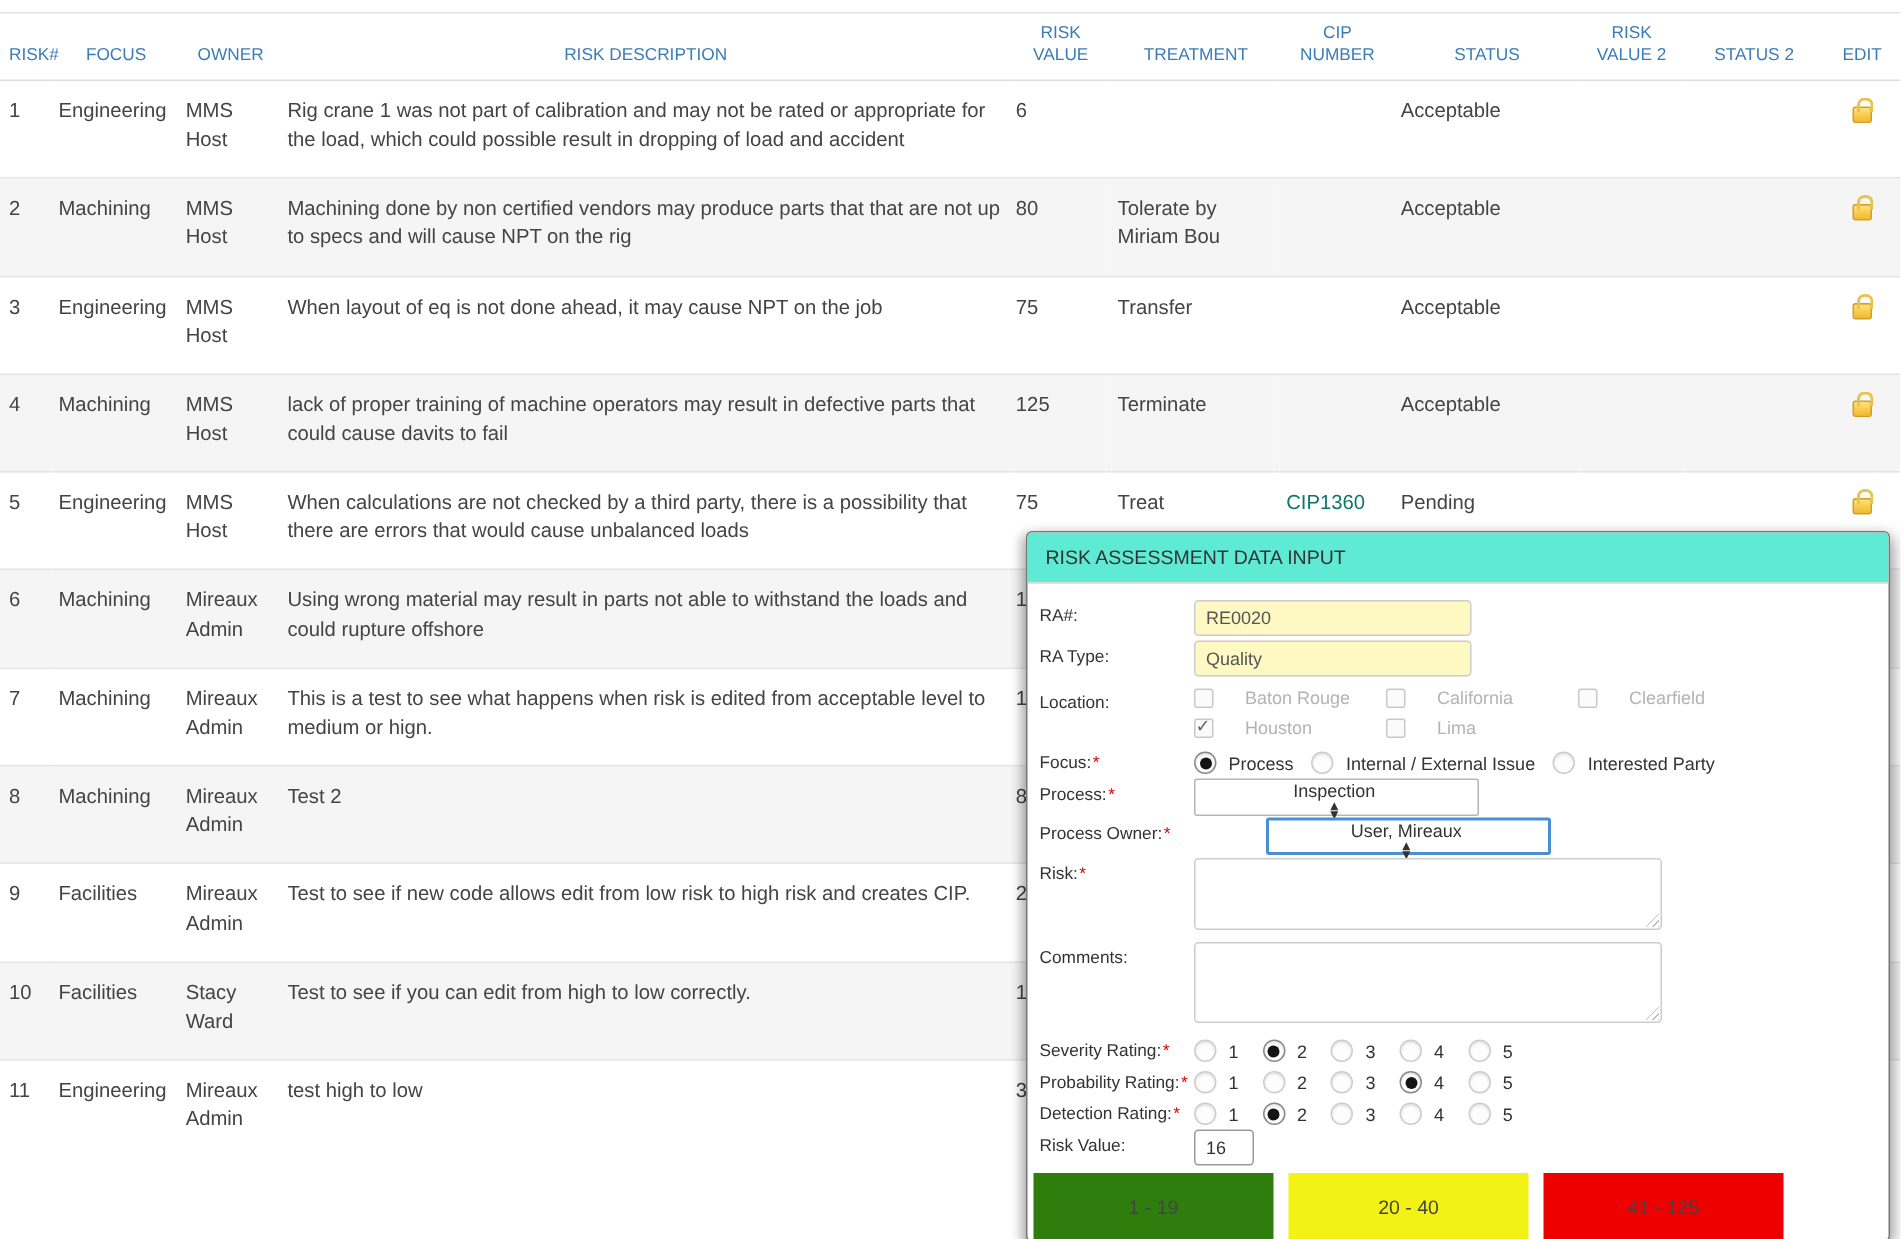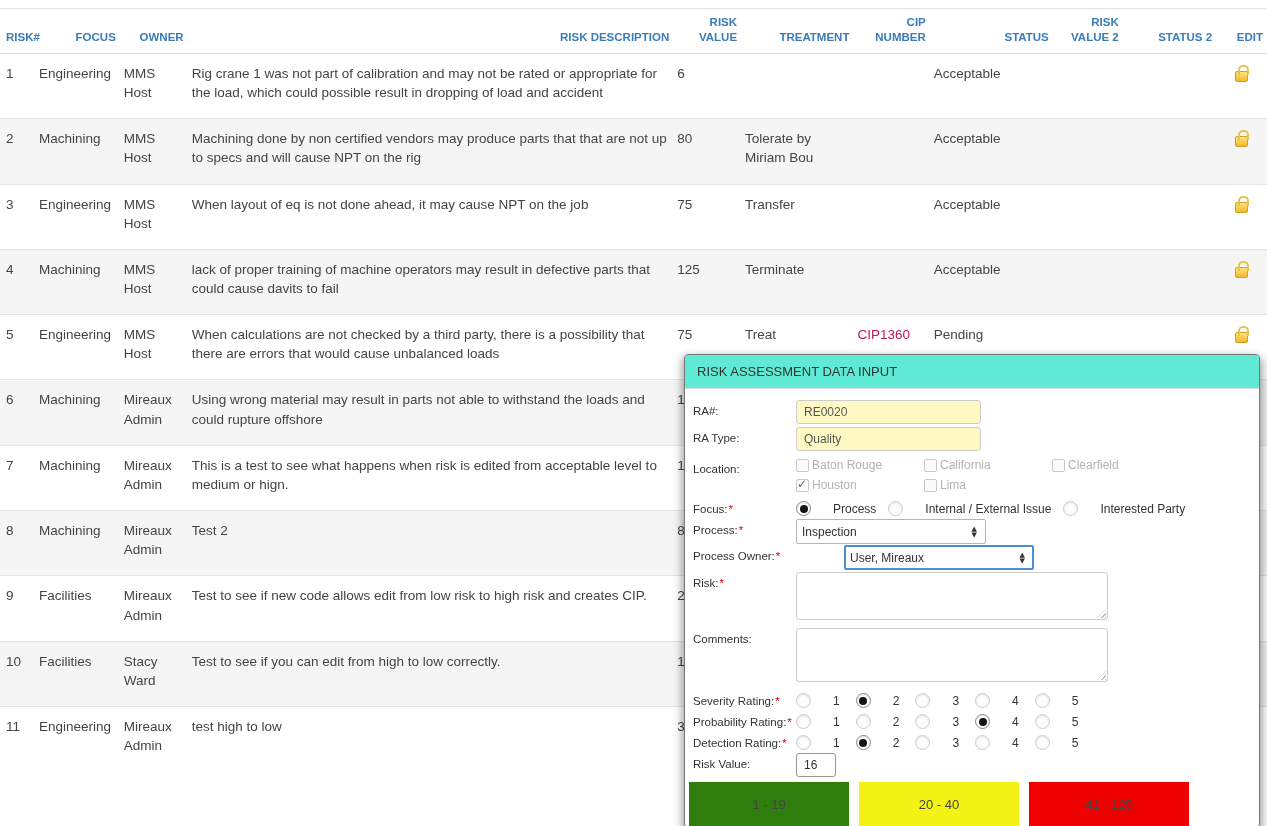"RISK VALUE" table.risk-table th { font-weight: bold -> normal; text-align: right -> center }
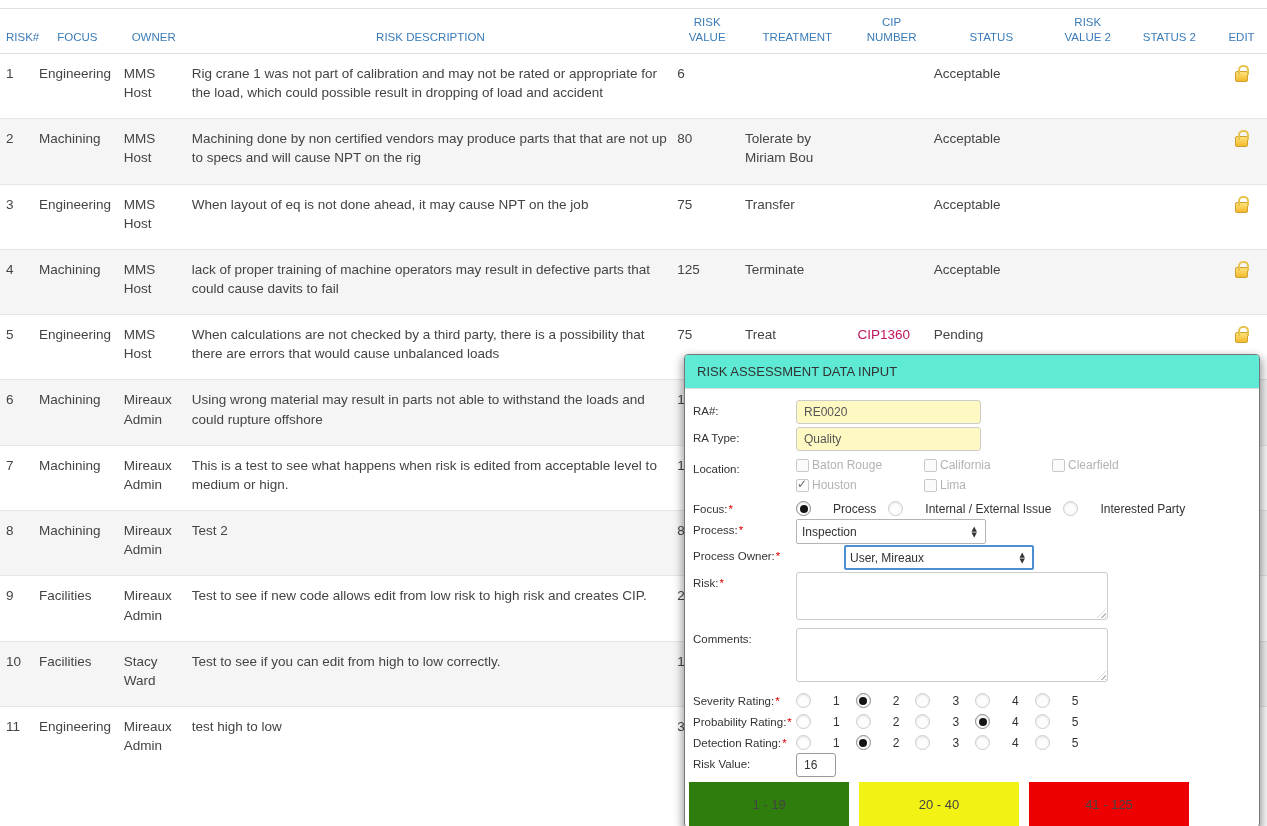"CIP1360" a.cip-link { color: #be185d -> #0f766e }
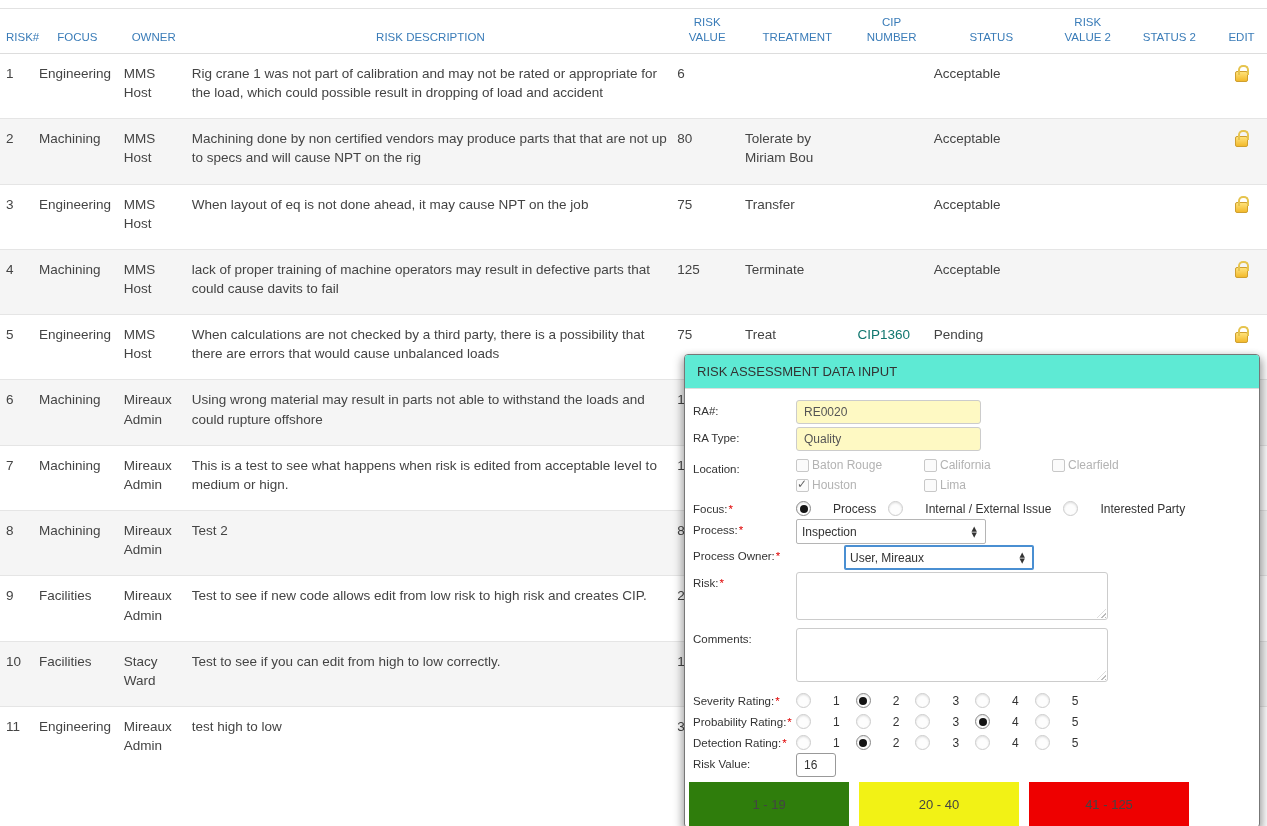"Baton Rouge" .cbitem { gap: 3px -> 21px }
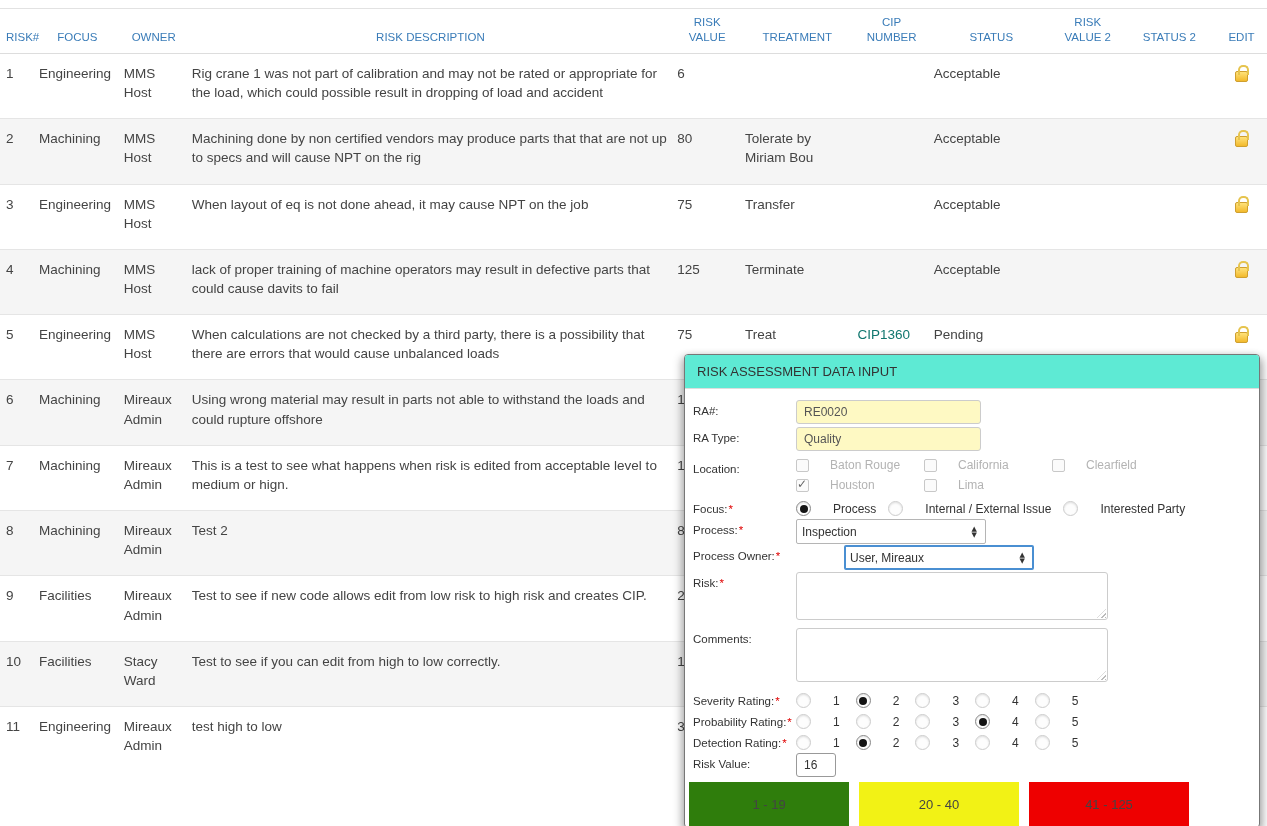"Process" .radioitem { gap: 22px -> 8px }
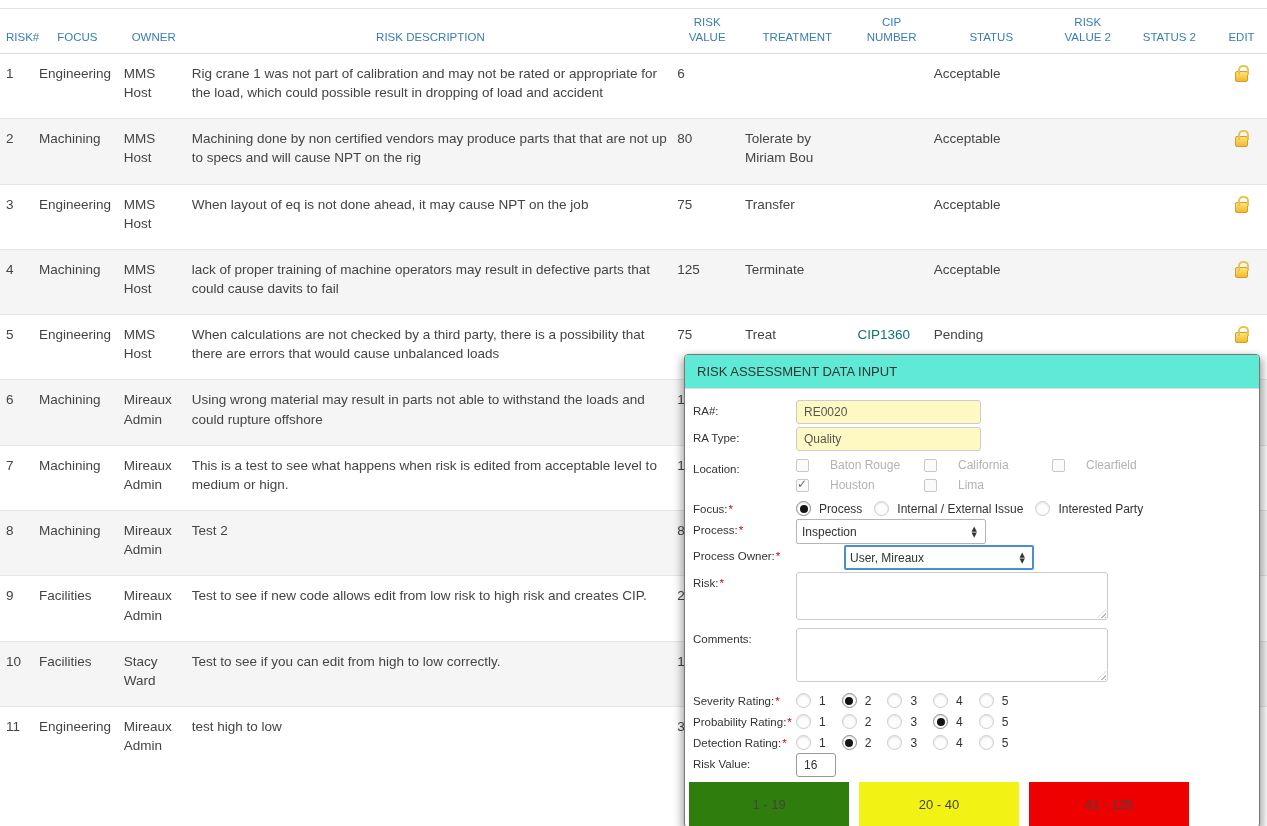"Inspection" .tselect { flex-direction: none -> column }
